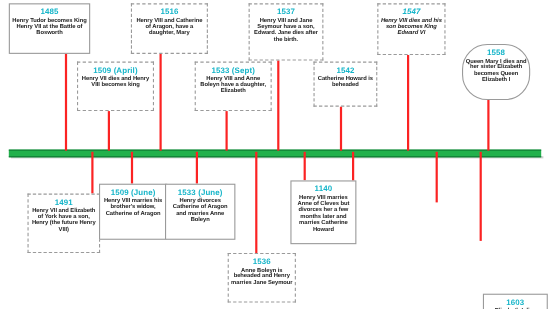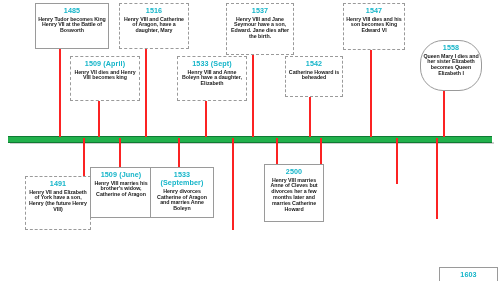"1485" div.event { left: 35px -> 8px }
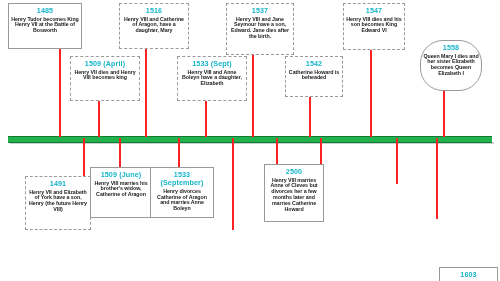"1547" div.event { font-style: none -> italic }
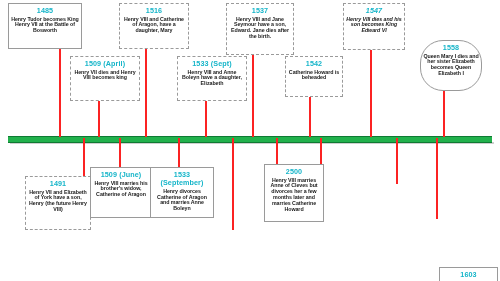"1533 (September)" span.year { text: September -> June }
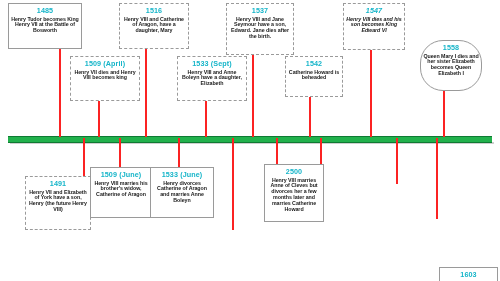"2500" span.year { text: 2500 -> 1140 }
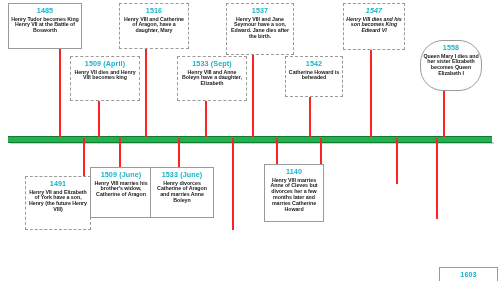"1536" div.event { html: none -> <div> <span>1536</span> <span>Anne Boleyn is beheaded and Henry marries Jane Seymour</span> </div> }
